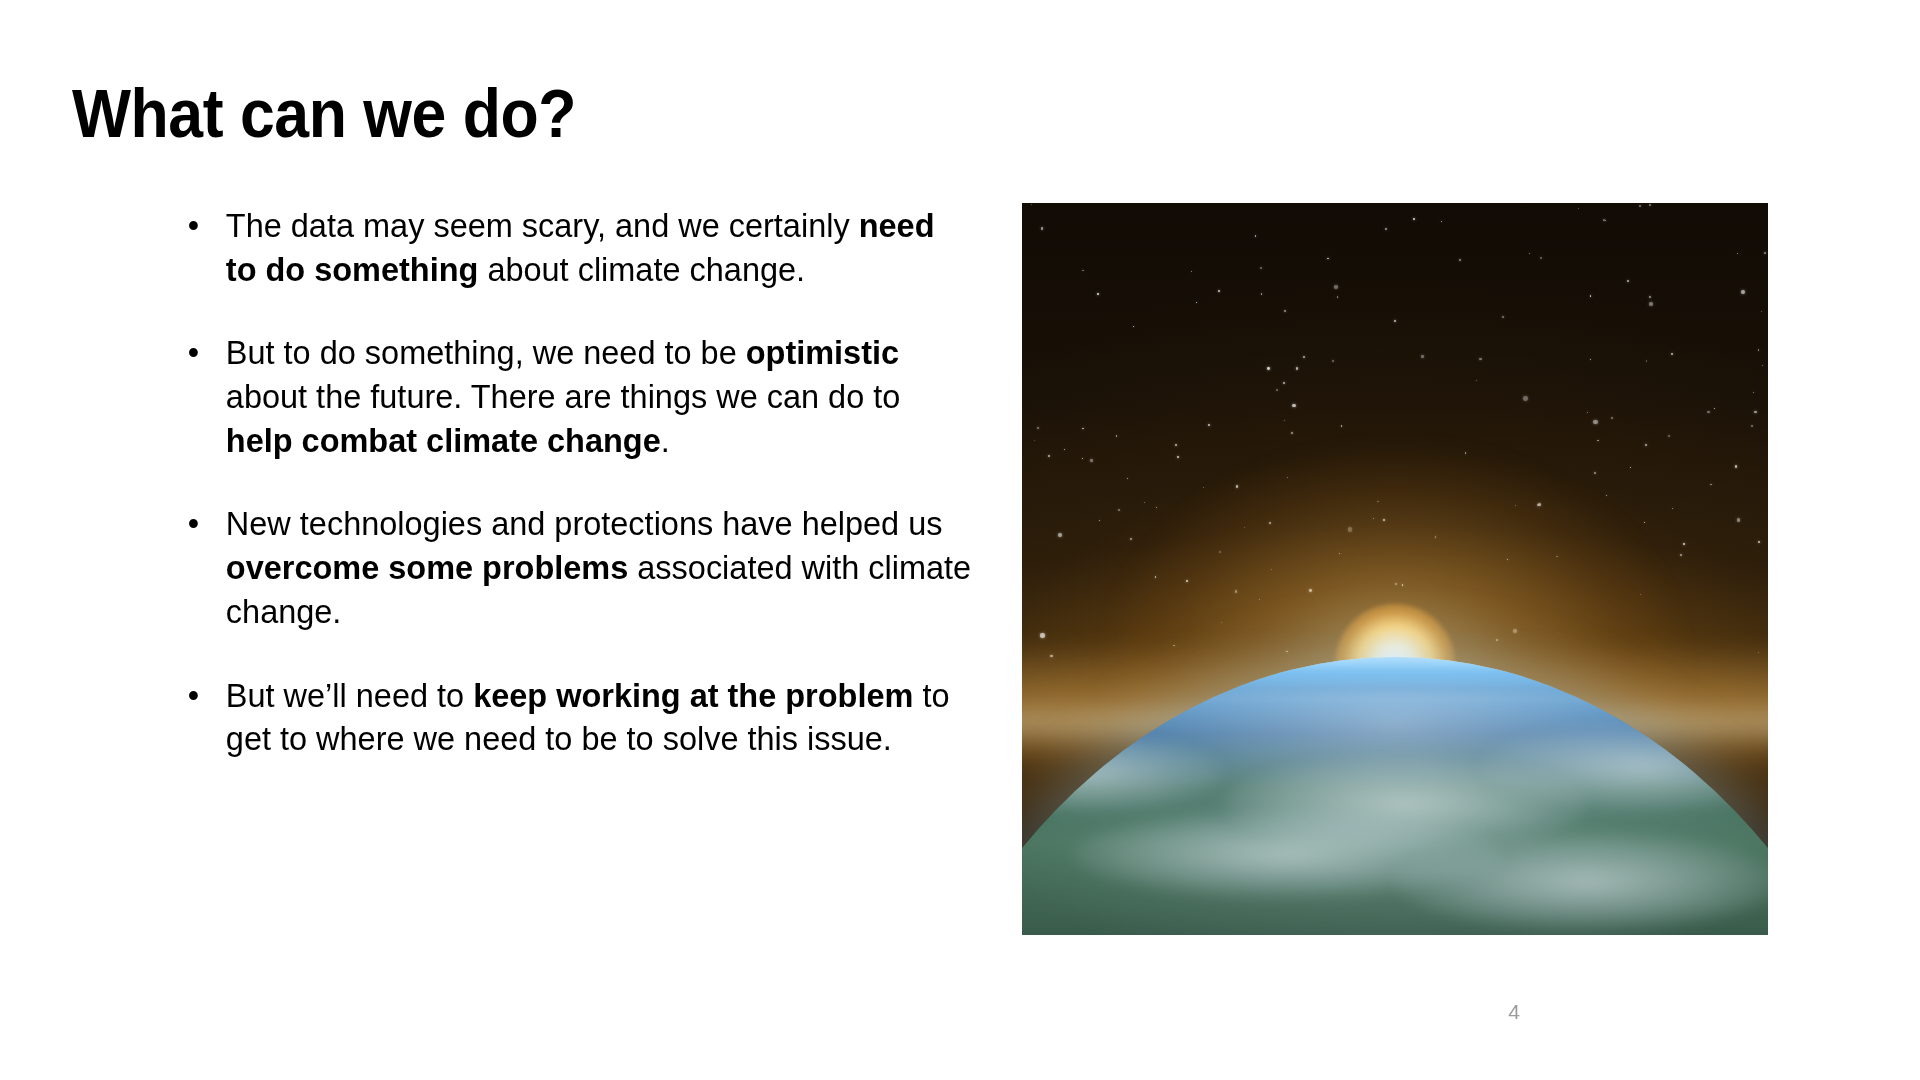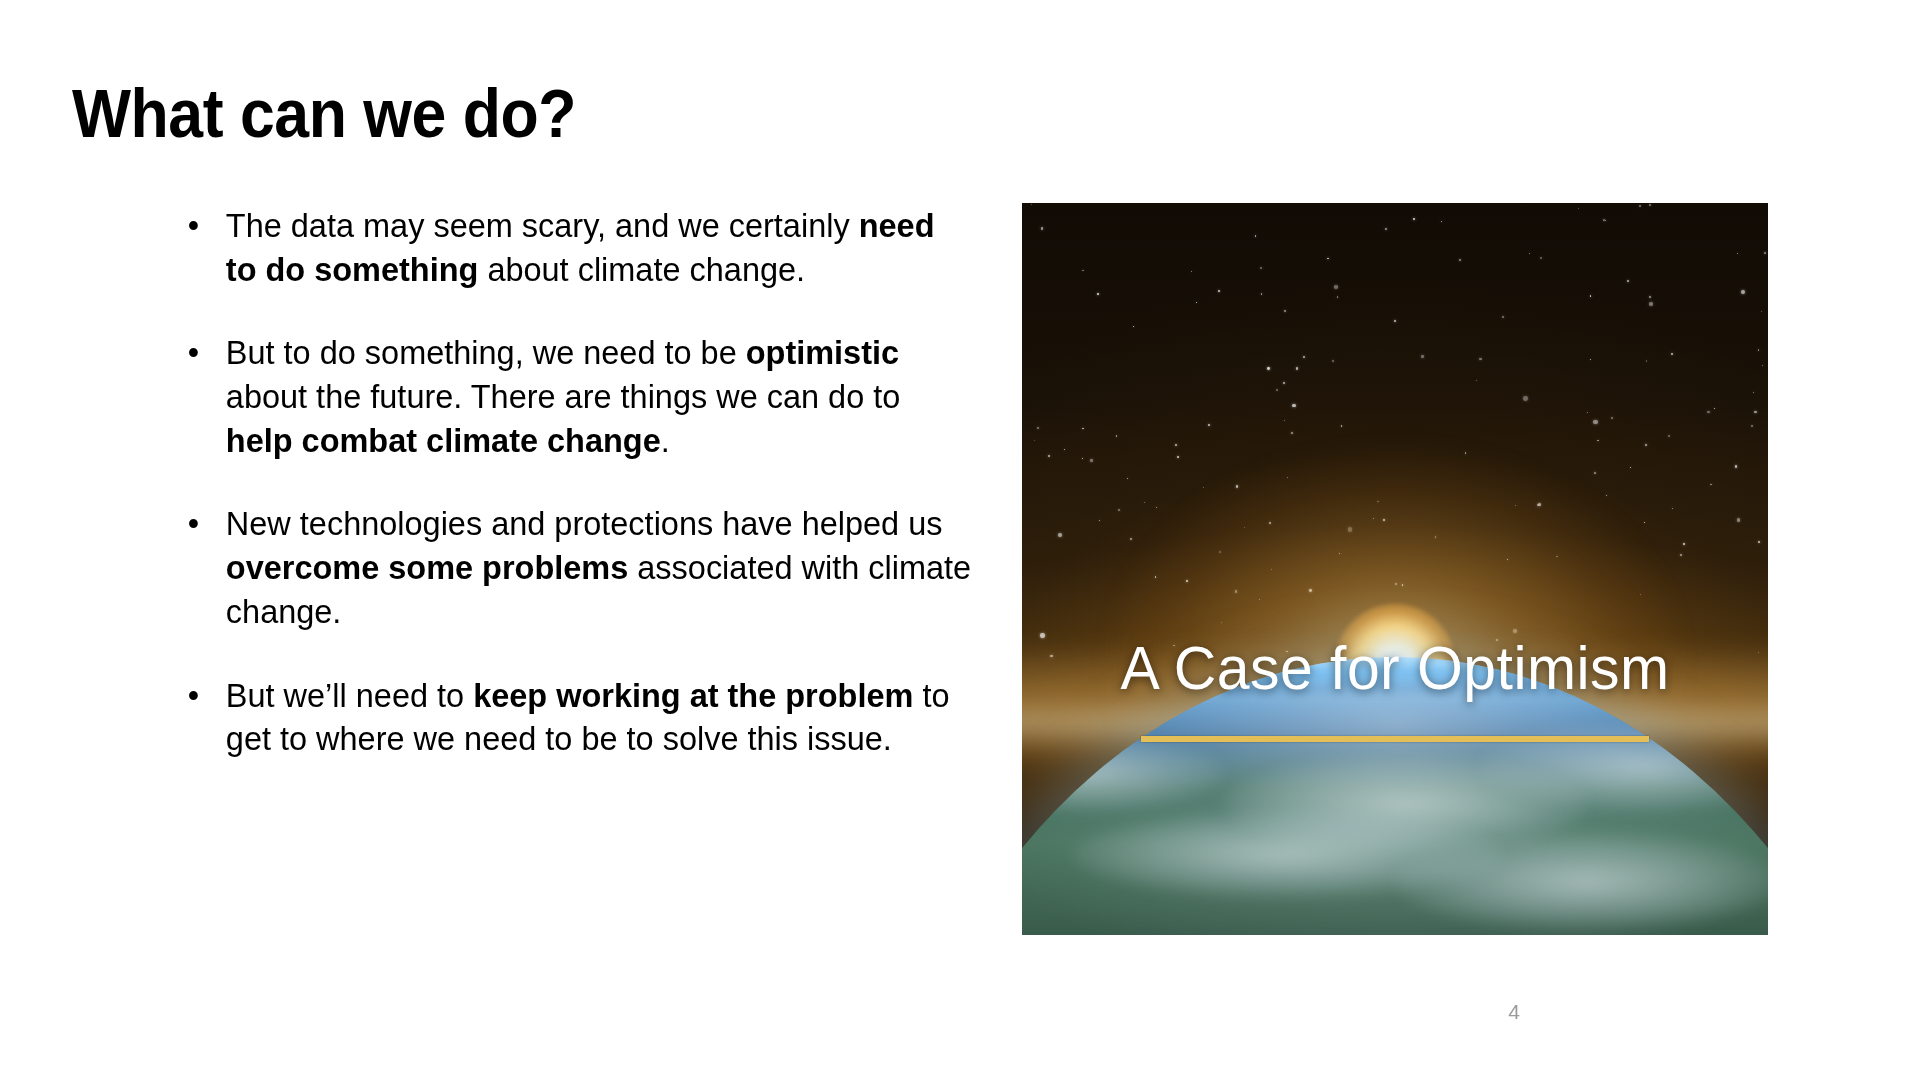"A Case for Optimism" div.picture-caption { html: <div> <span>A Case for Optimism</span> <div></div> </div> -> none }
